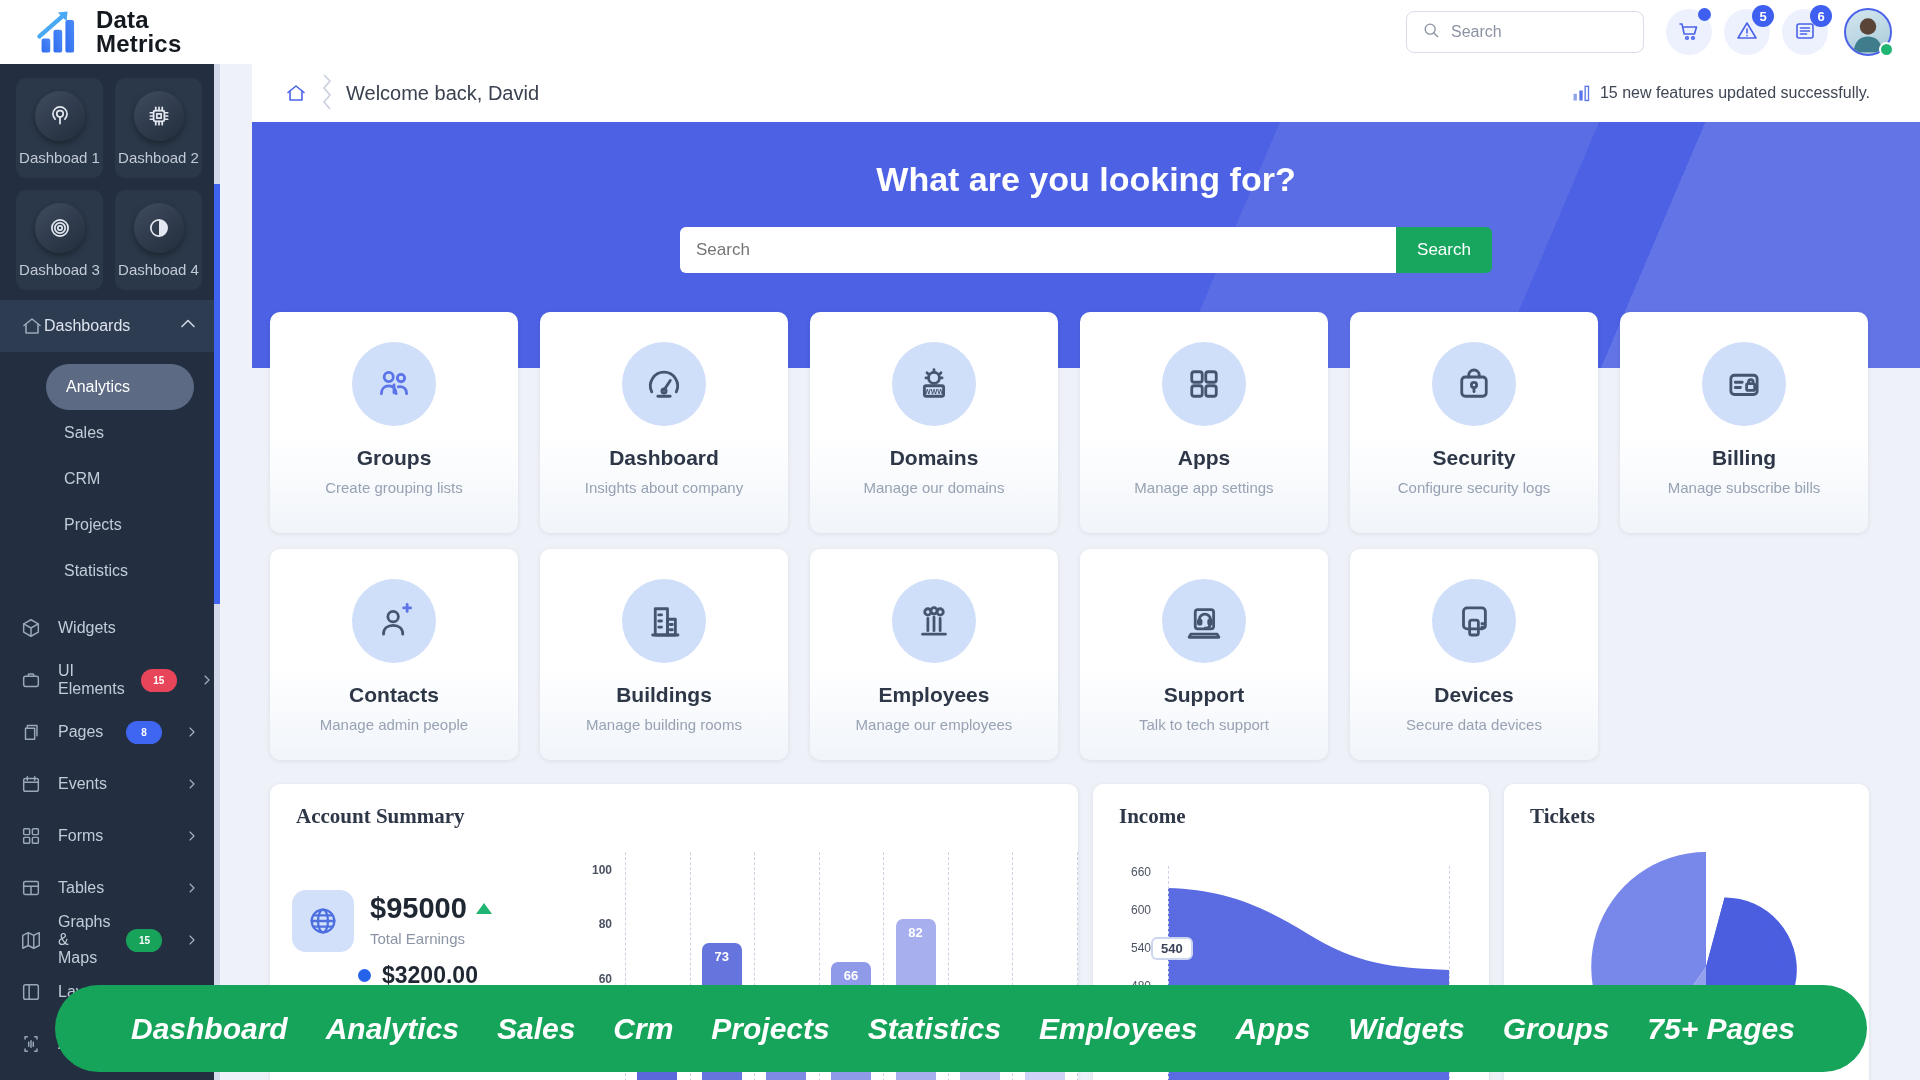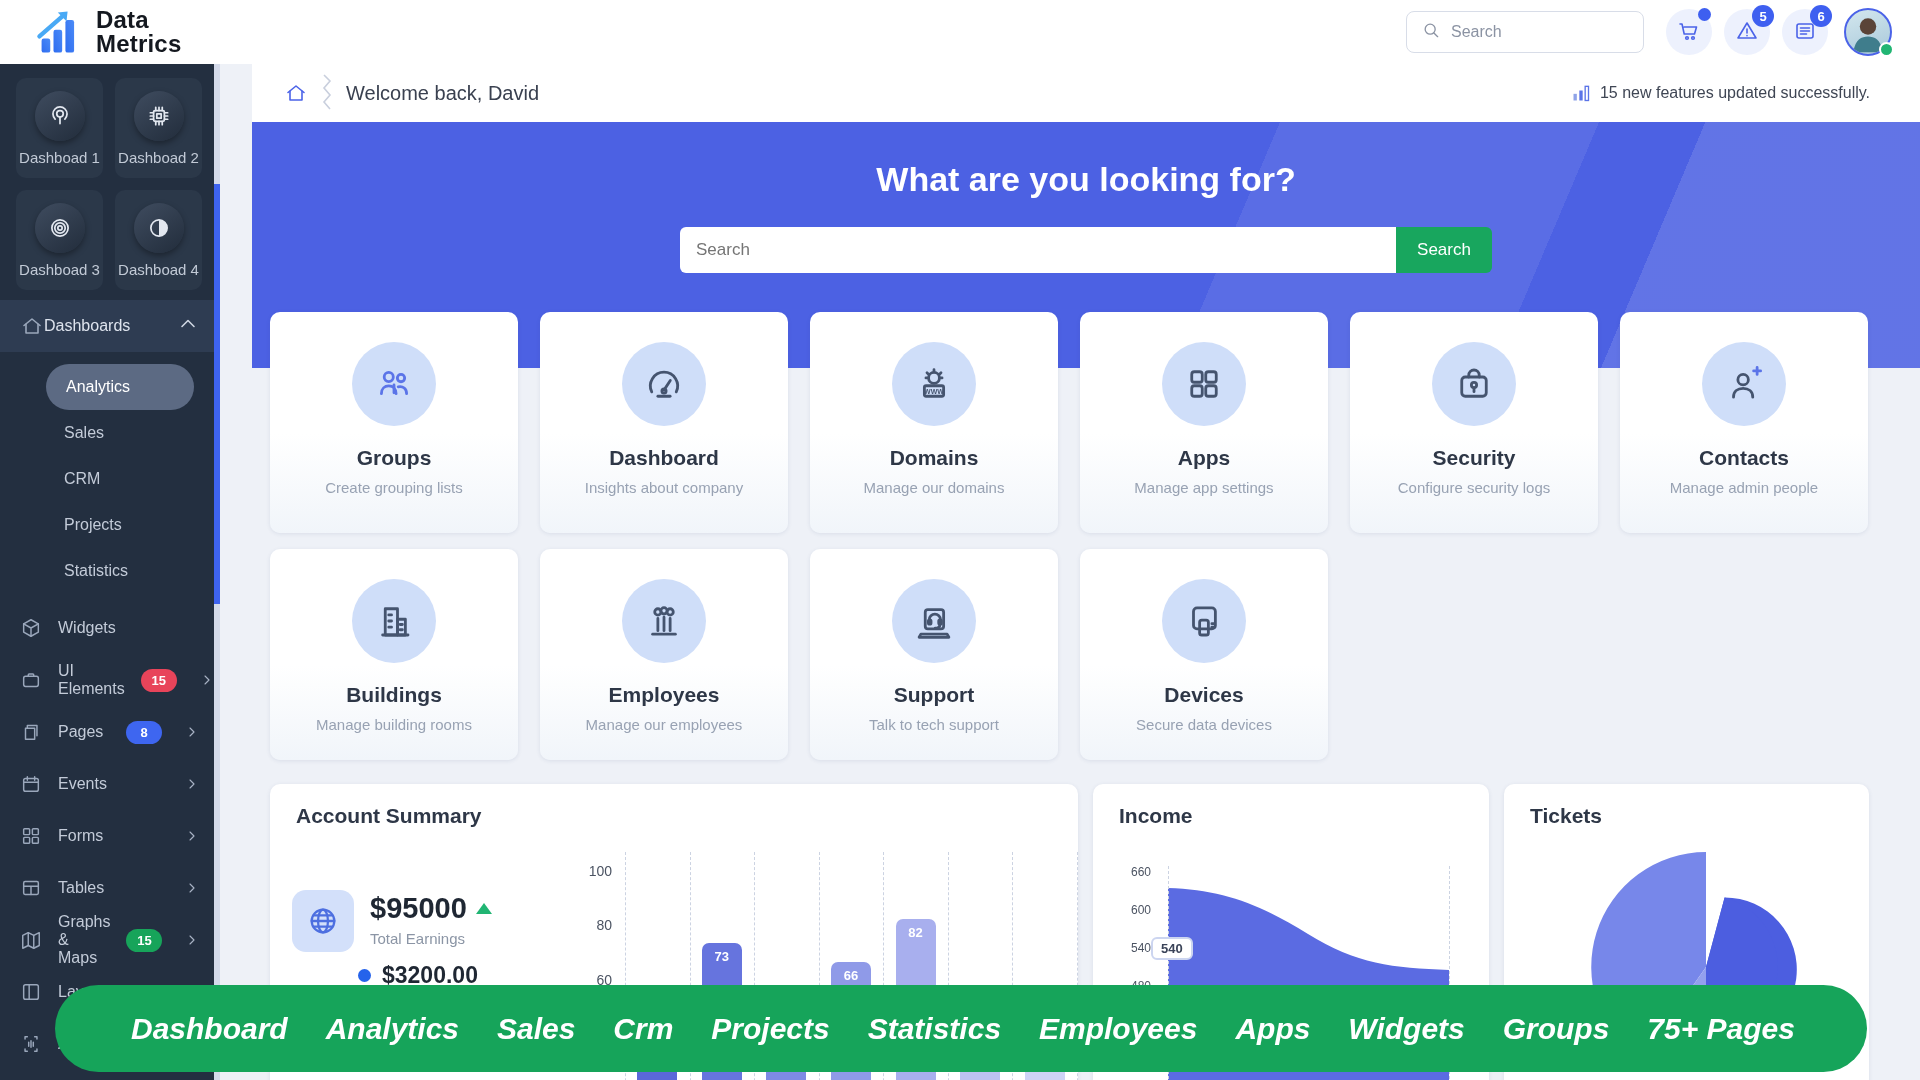"Billing" div.qcard { html: none -> <div> <div> <svg> <rect></rect> <path></path> <rect></rect> <path></path> </svg> </div> <div>Billing</div> <div>Manage subscribe bills</div> </div> }
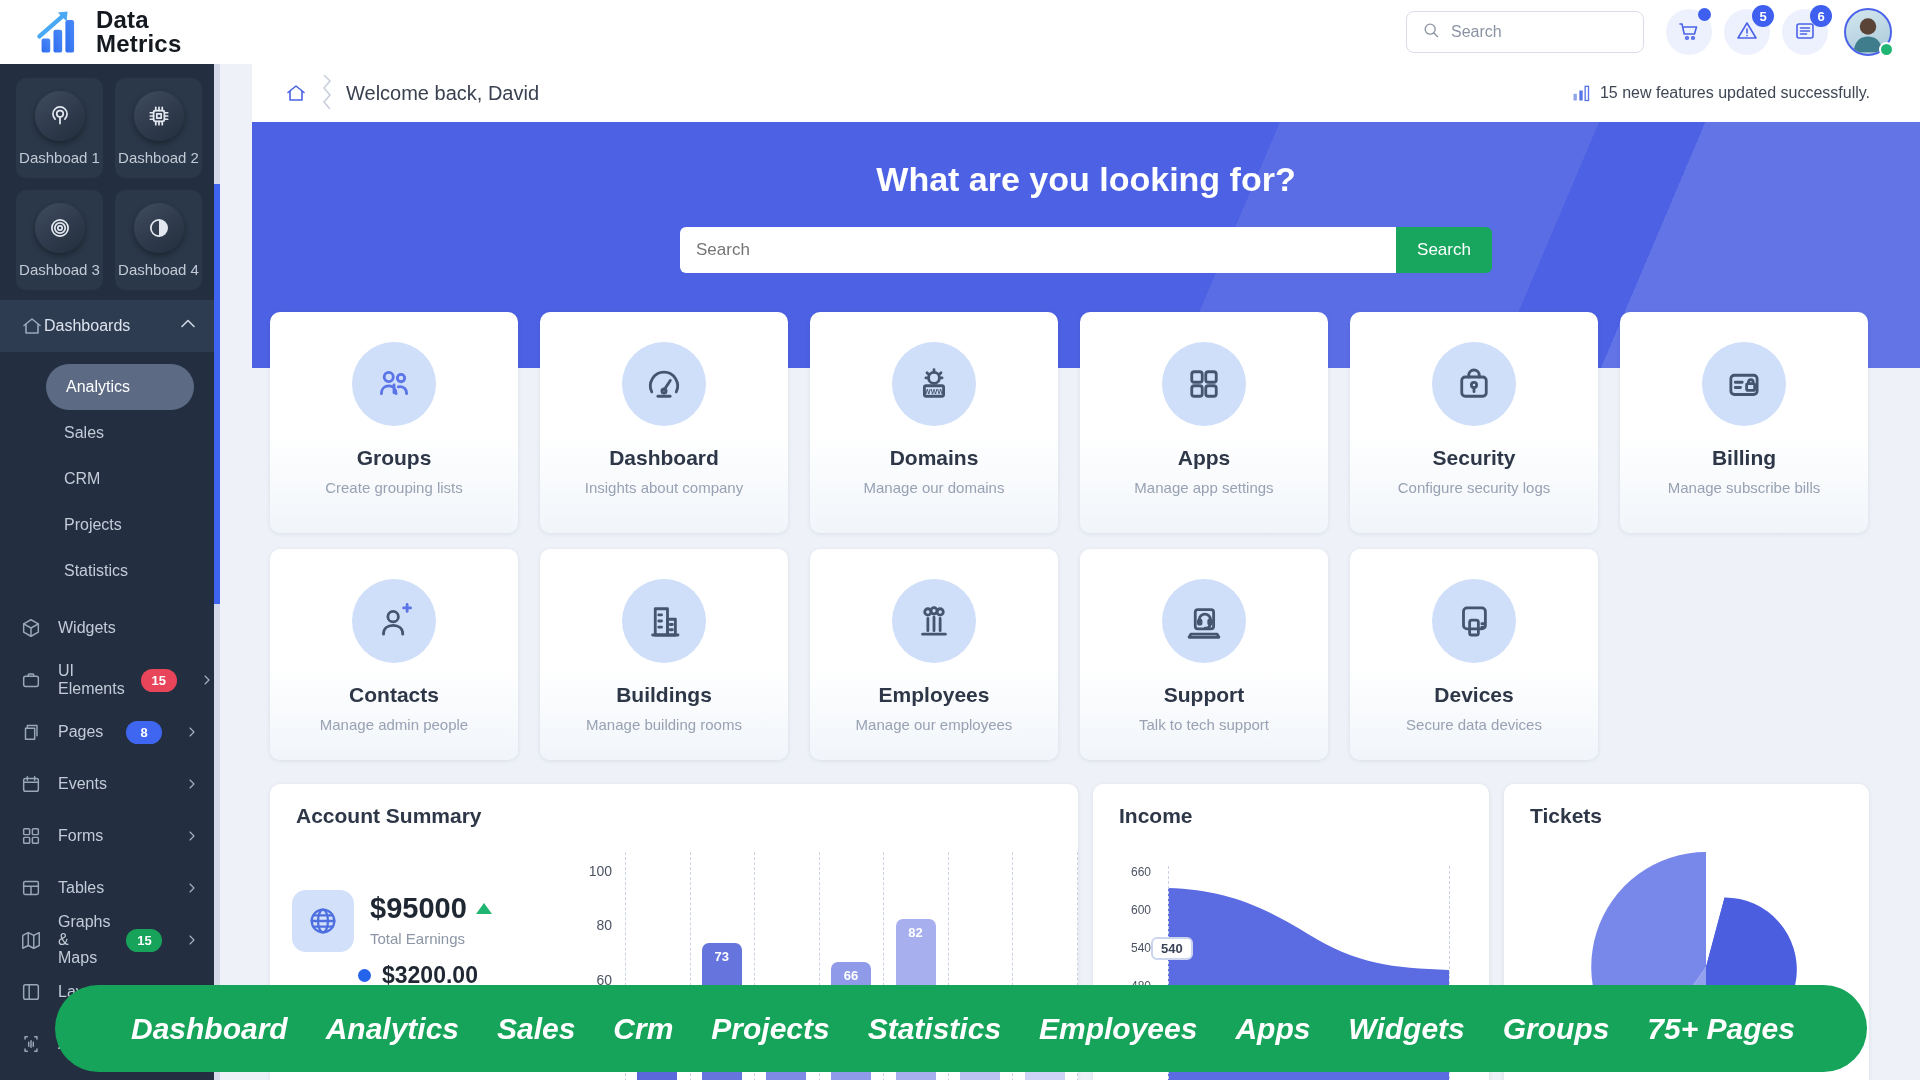"15" .mbadge { font-size: 13px -> 10px }
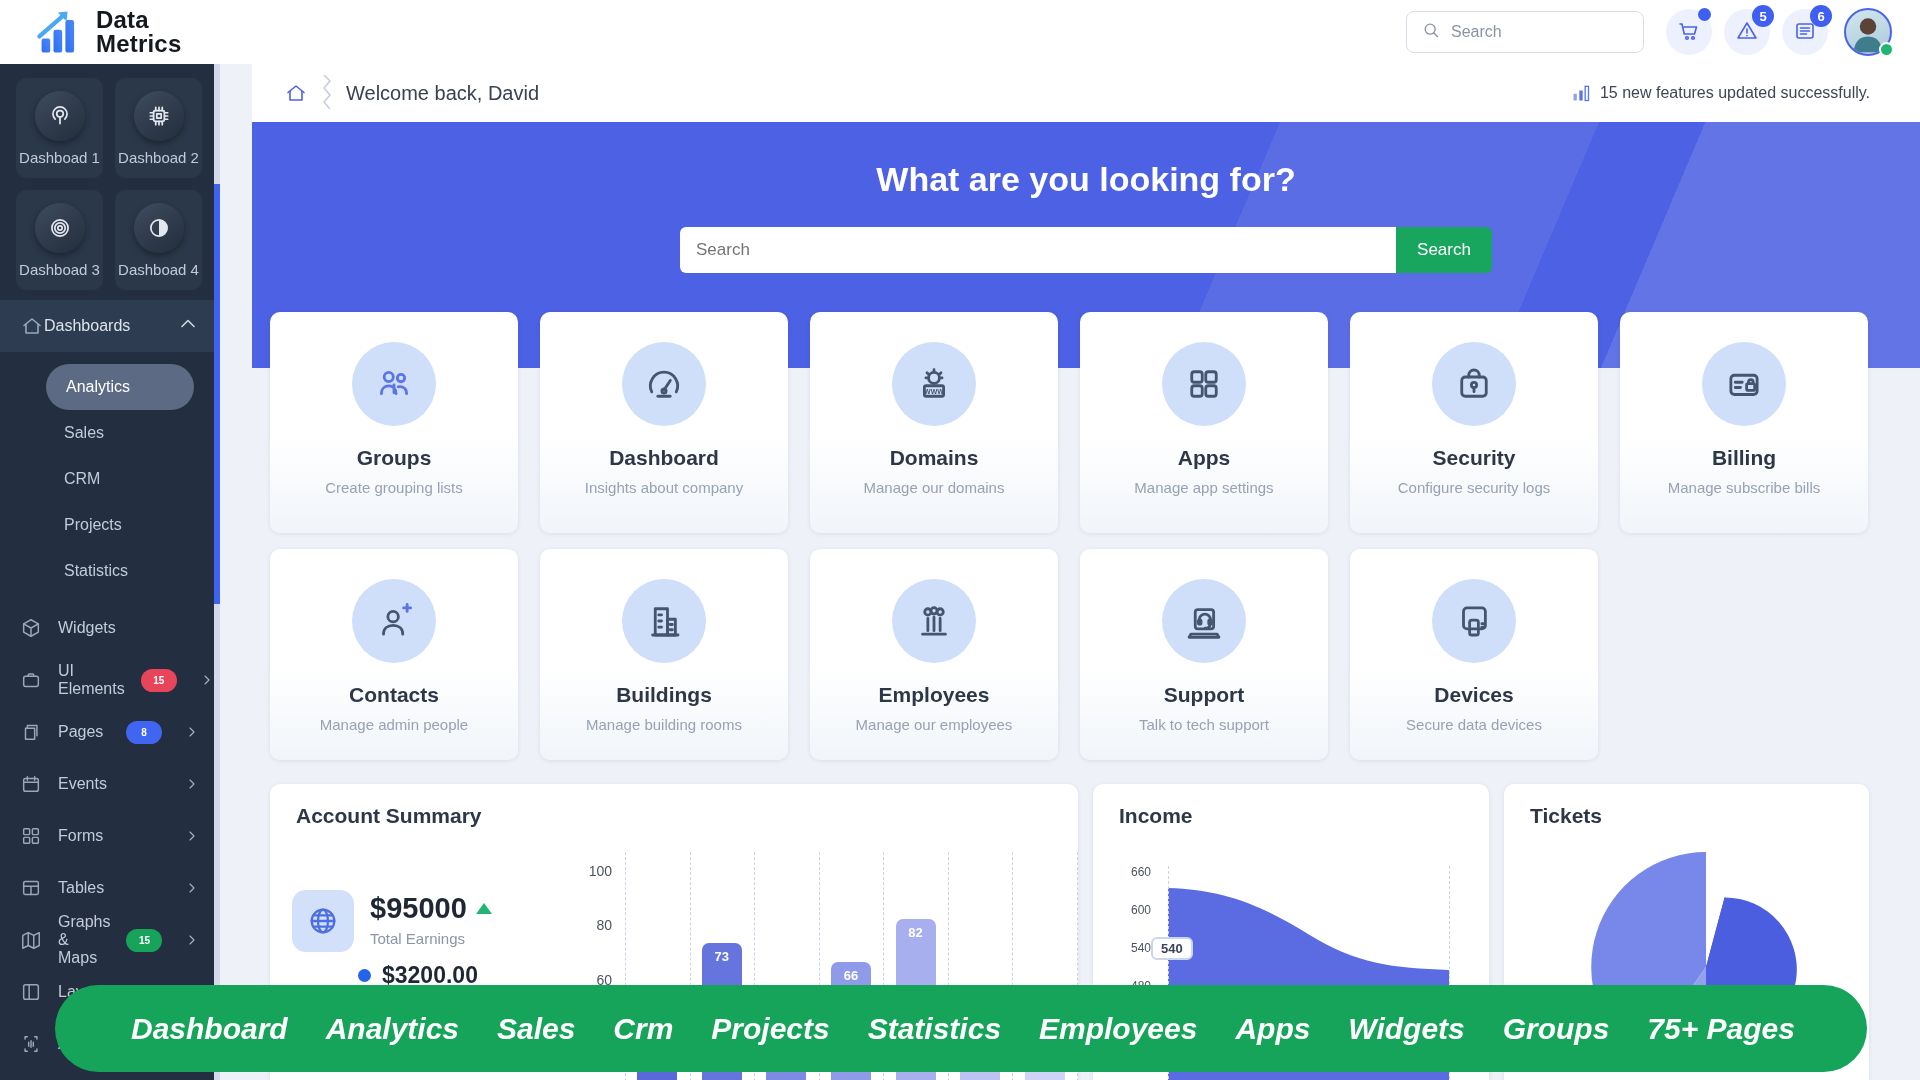"Account Summary" .panel-title { font-family: none -> Liberation Serif, serif }
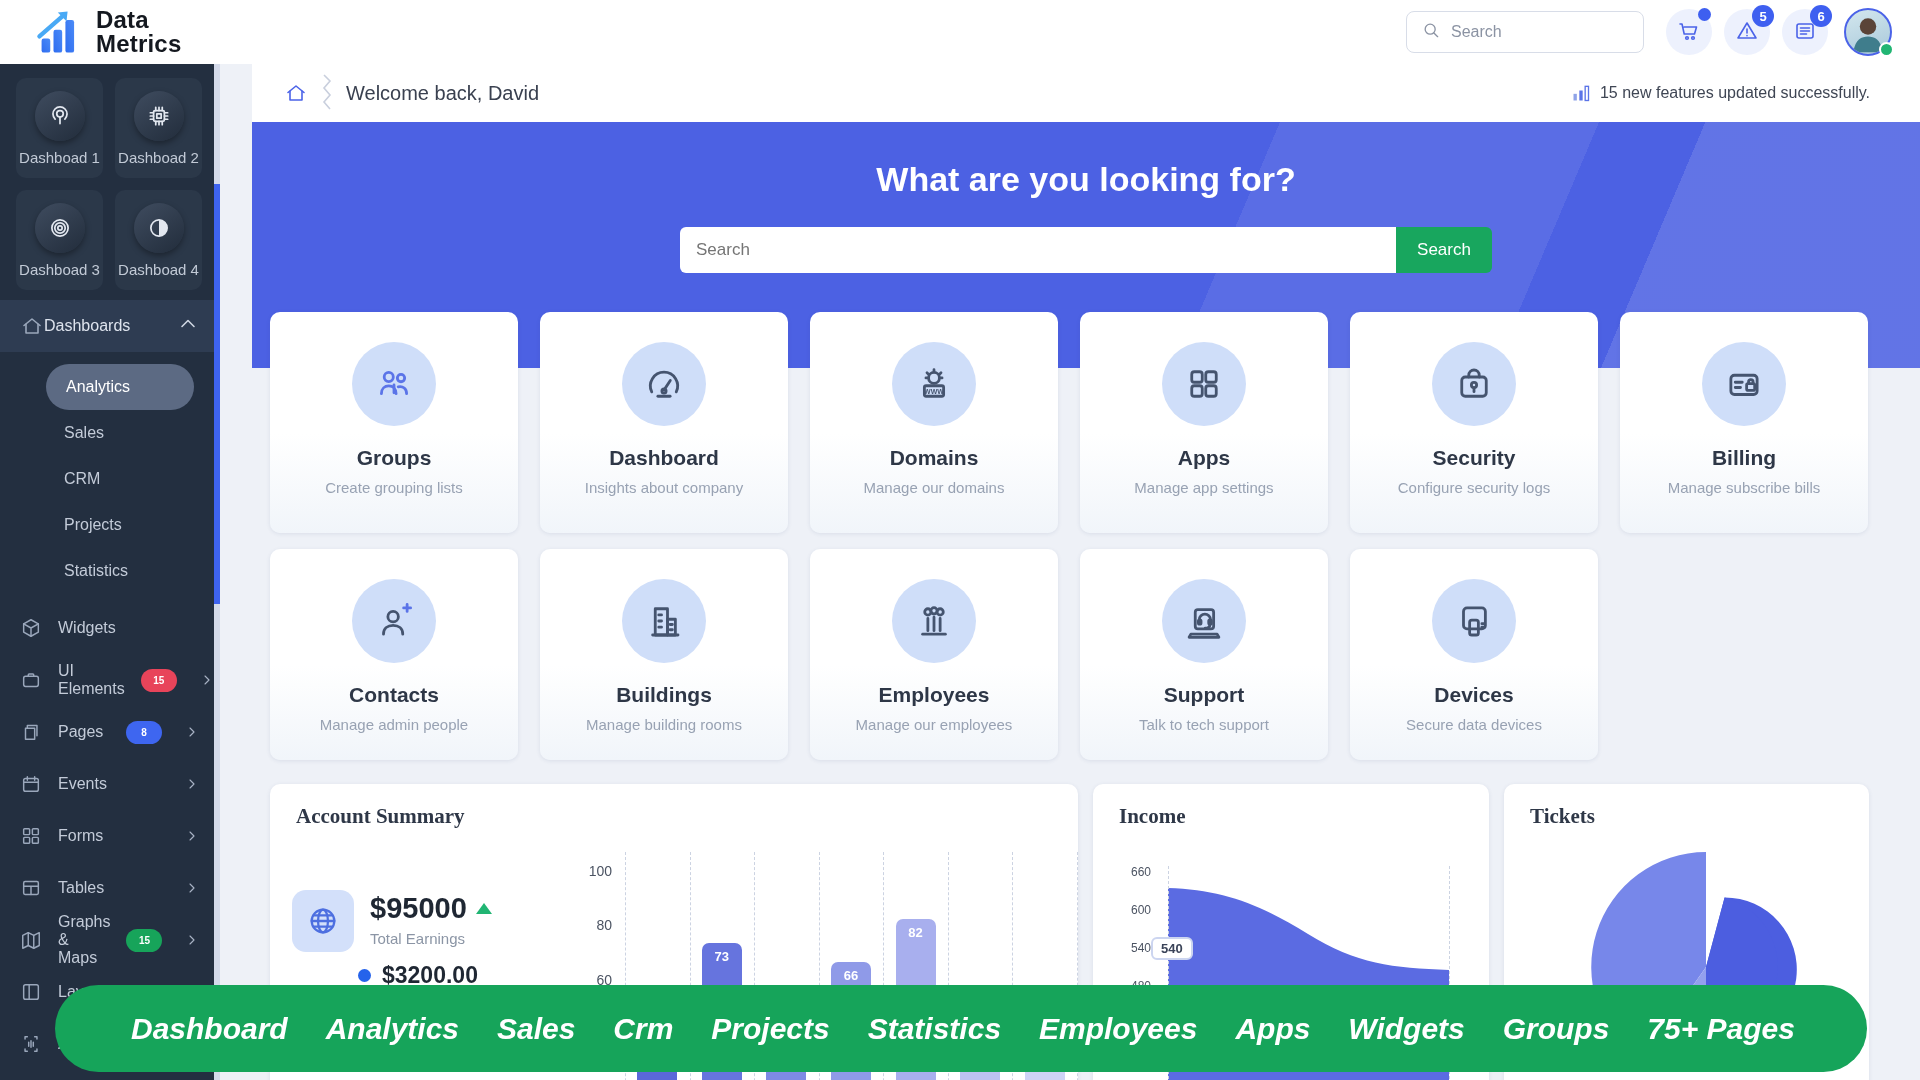"100" .ytick { font-size: 14px -> 12px; font-weight: none -> bold }
